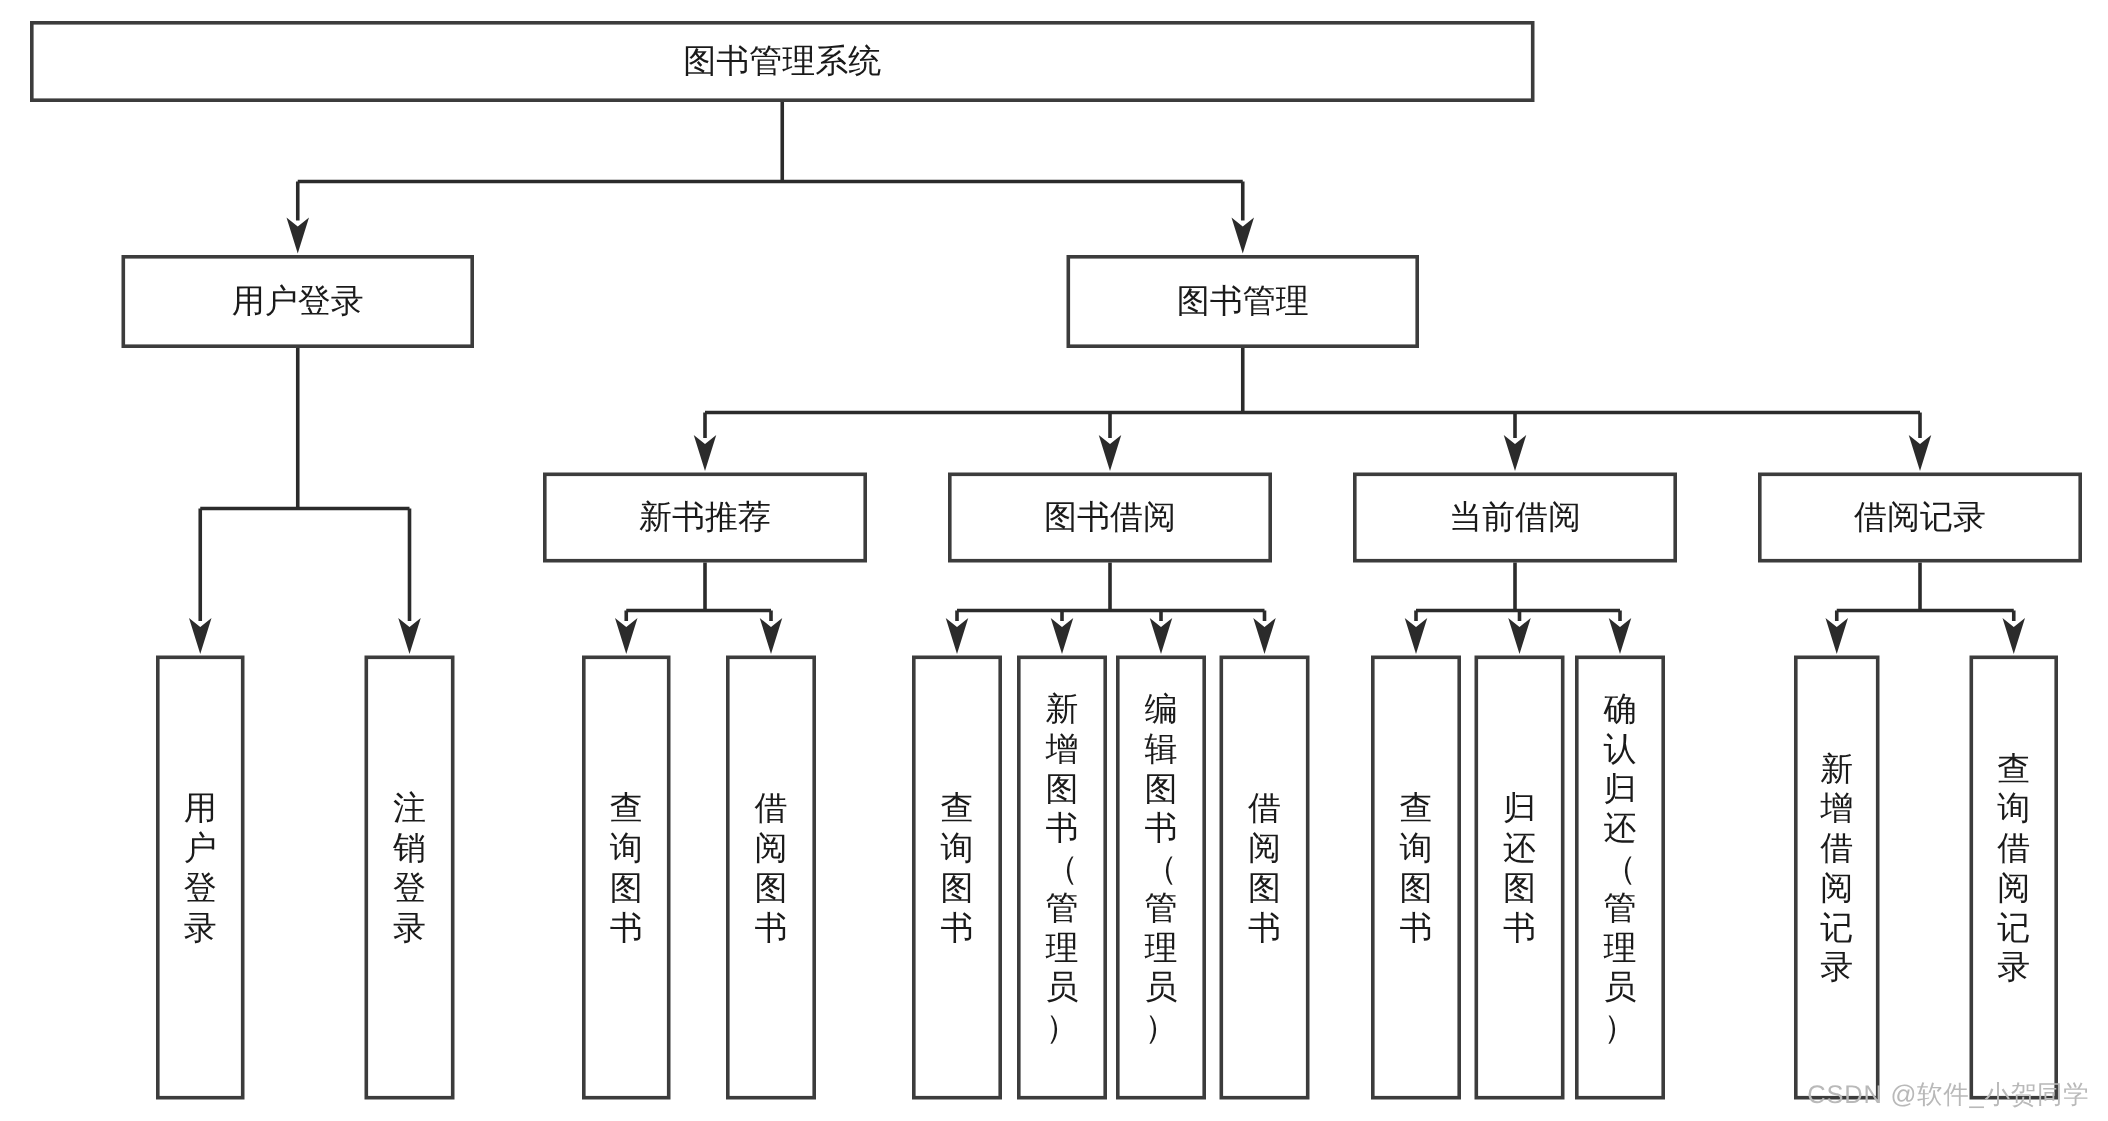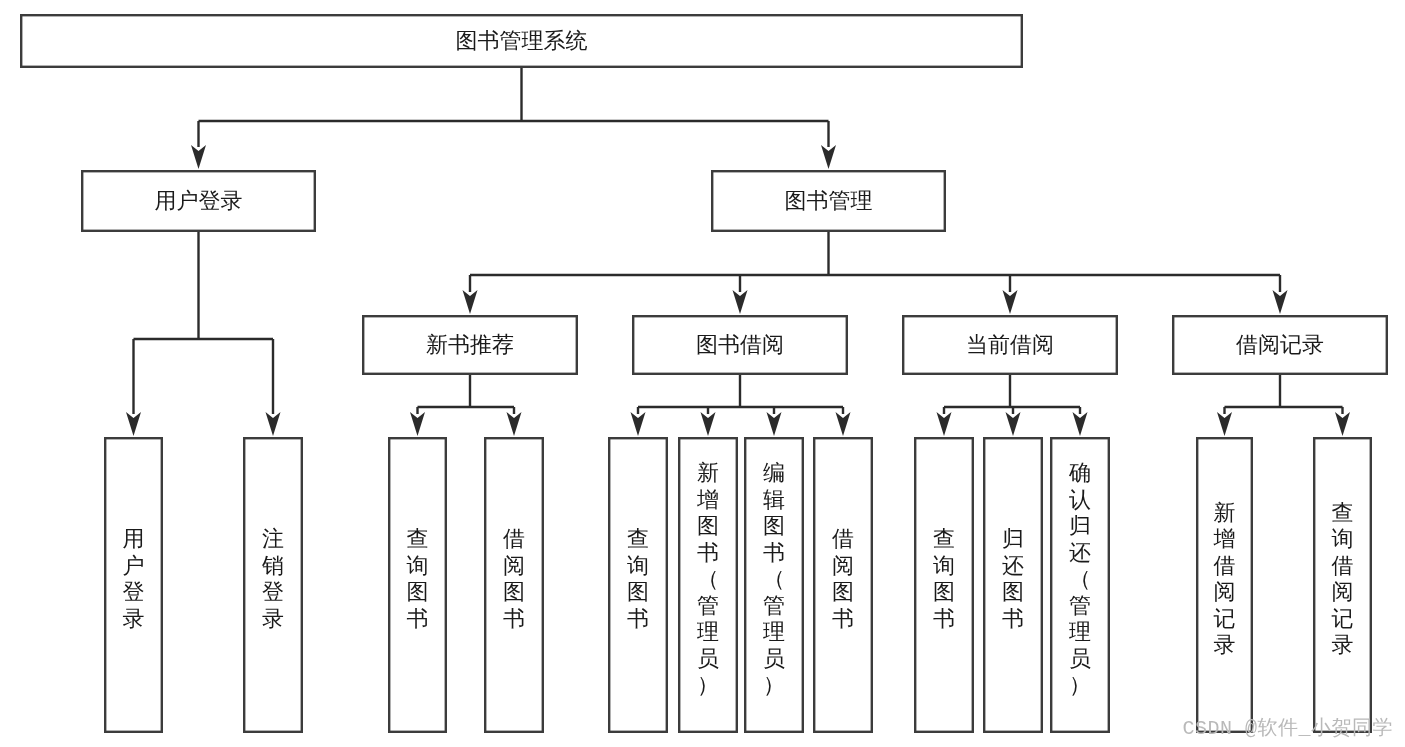"CSDN @软件_小贺同学" .watermark { font-family: Liberation Mono, monospace -> Liberation Sans, sans-serif; font-size: 20px -> 17px }
